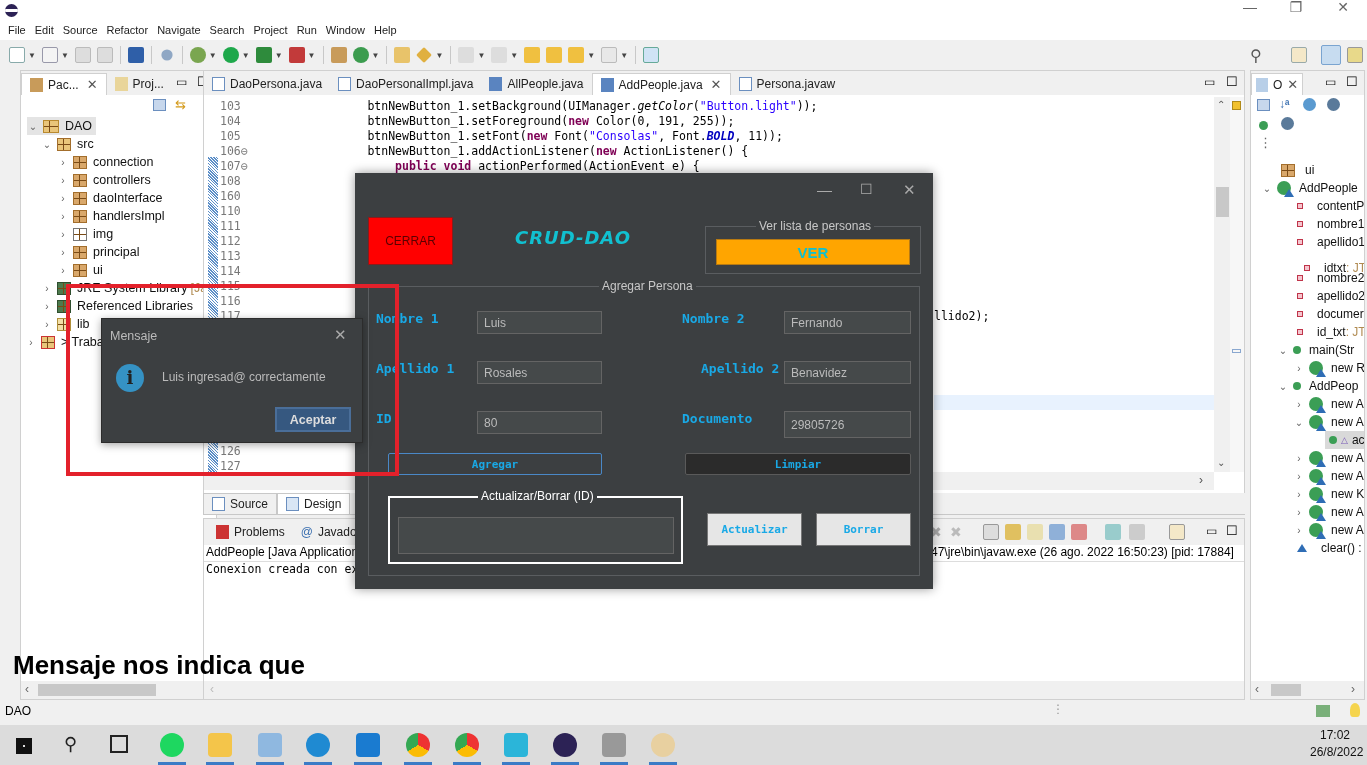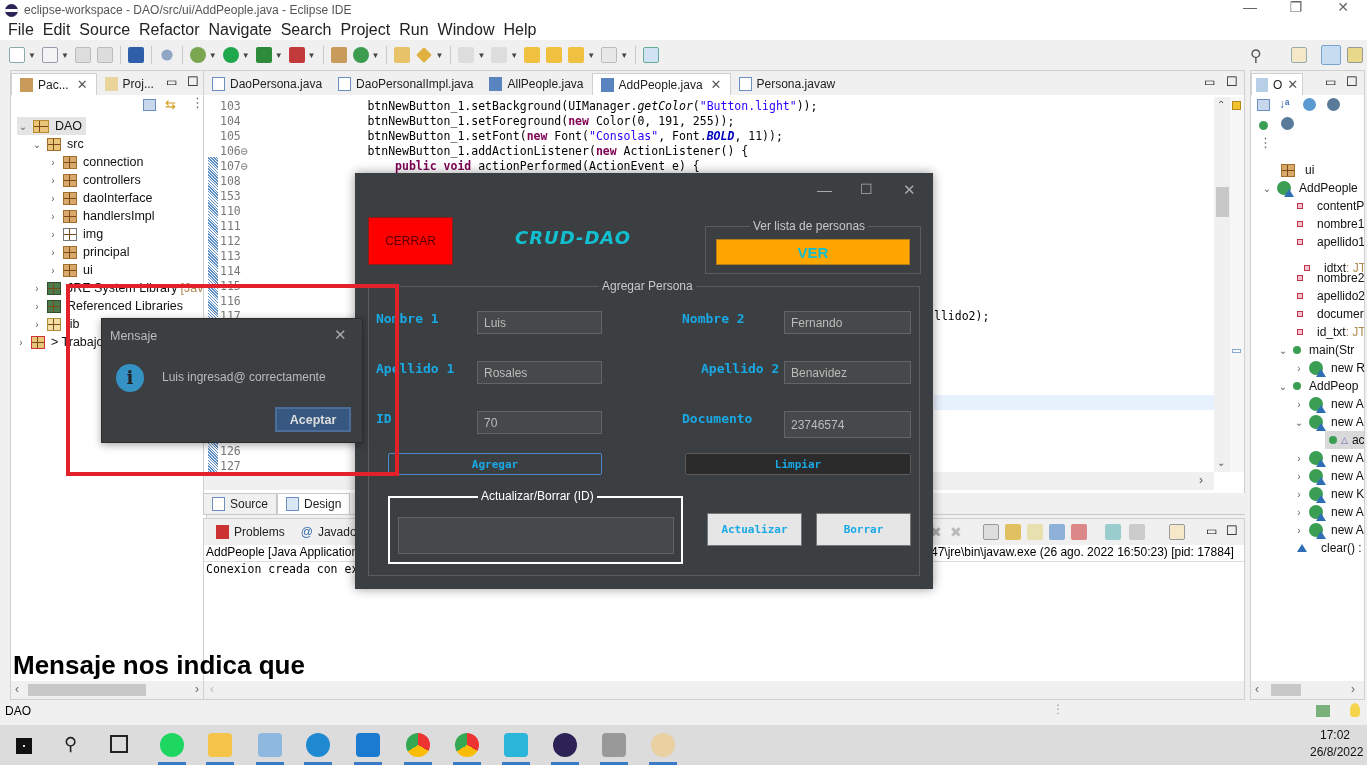"eclipse-workspace -" span.title { html: <span>eclipse-workspace - DAO/src/ui/AddPeople.java - Eclipse IDE</span> -> none }
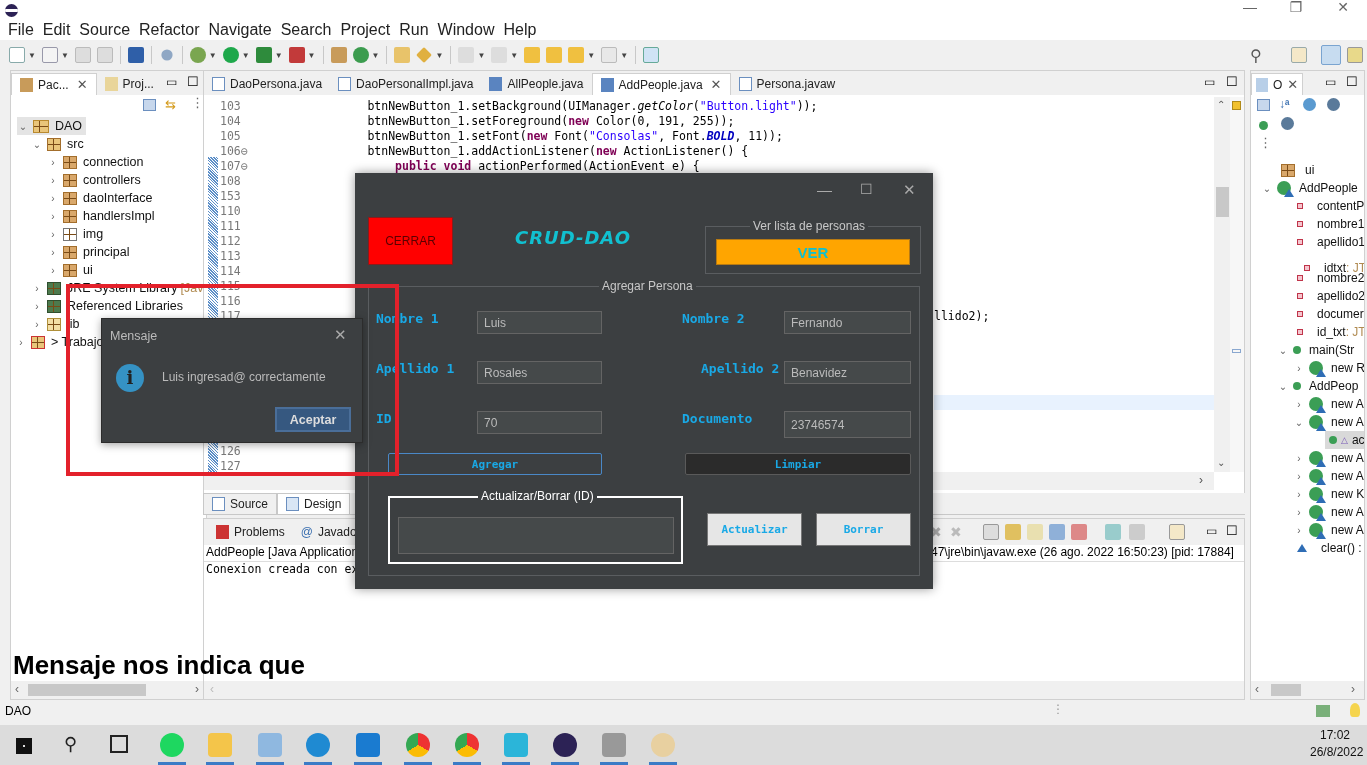"File" .menubar span { font-size: 16px -> 11px }
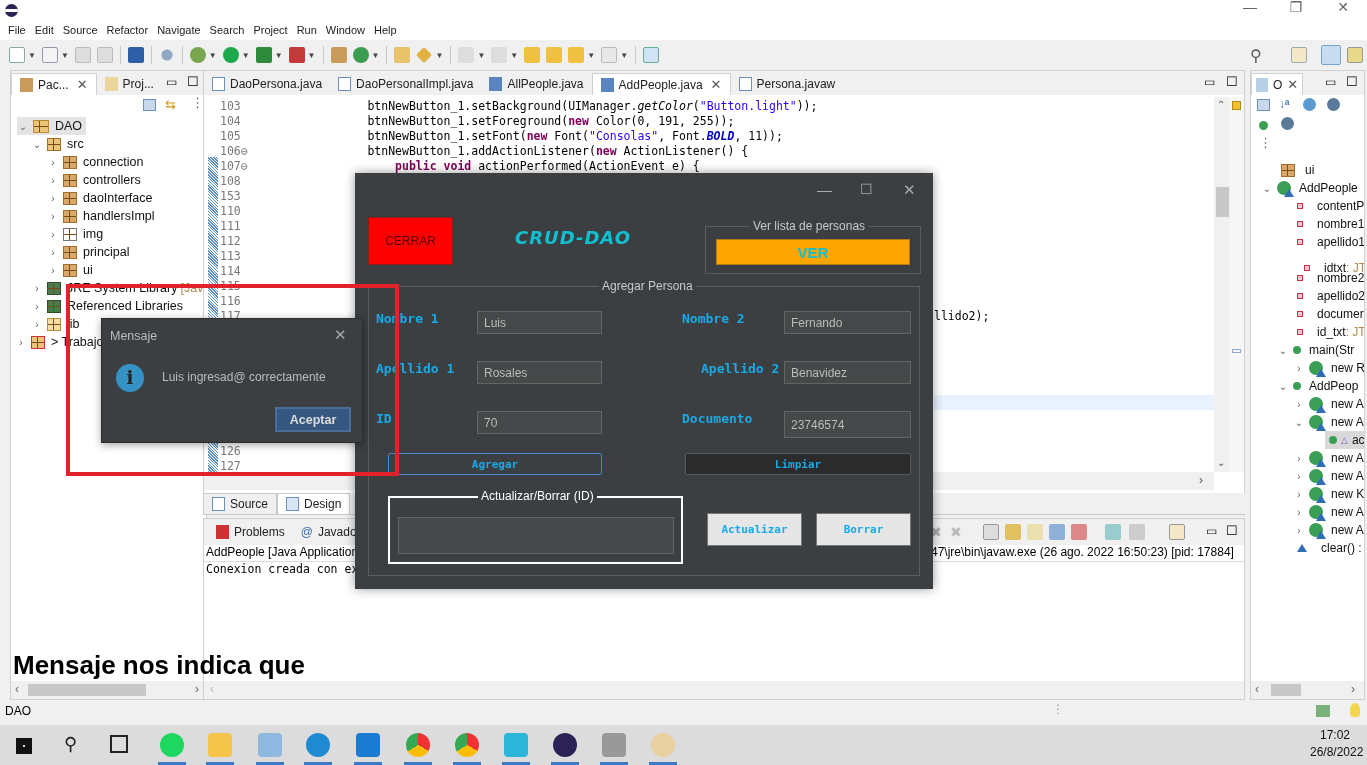"Pac..." div.abs { left: 10px -> 20px }
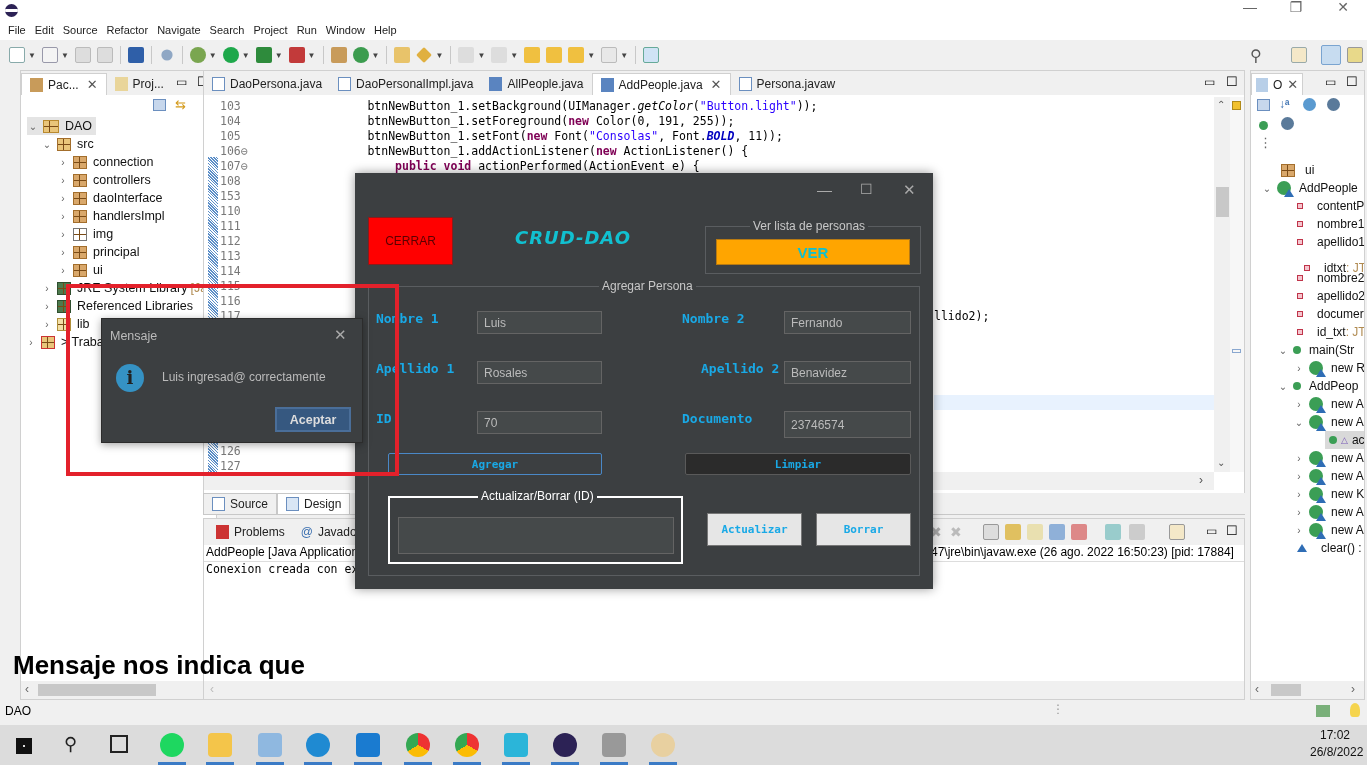"153" span.ln { text: 153 -> 160 }
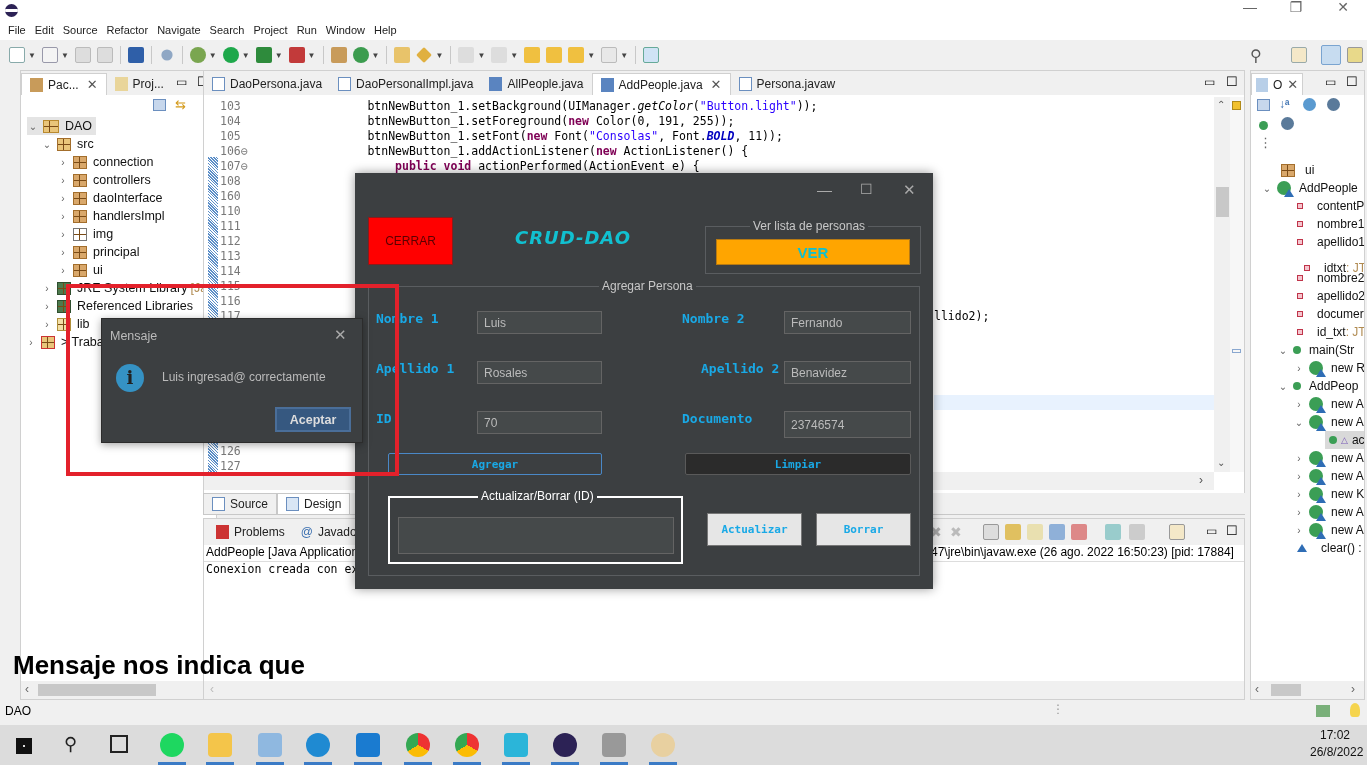"Ver lista de personas" span.fs-legend { left: 44px -> 50px }
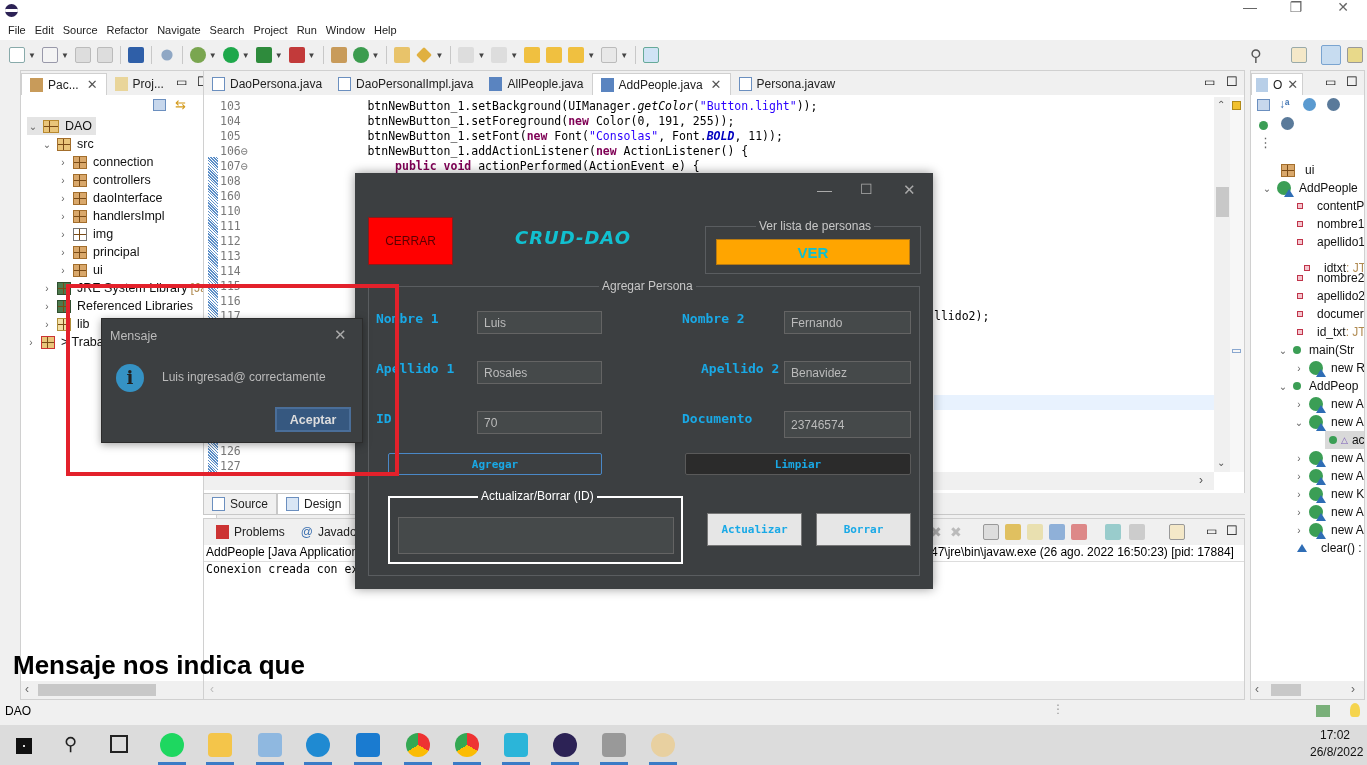"70" div.finput { text: 70 -> 80 }
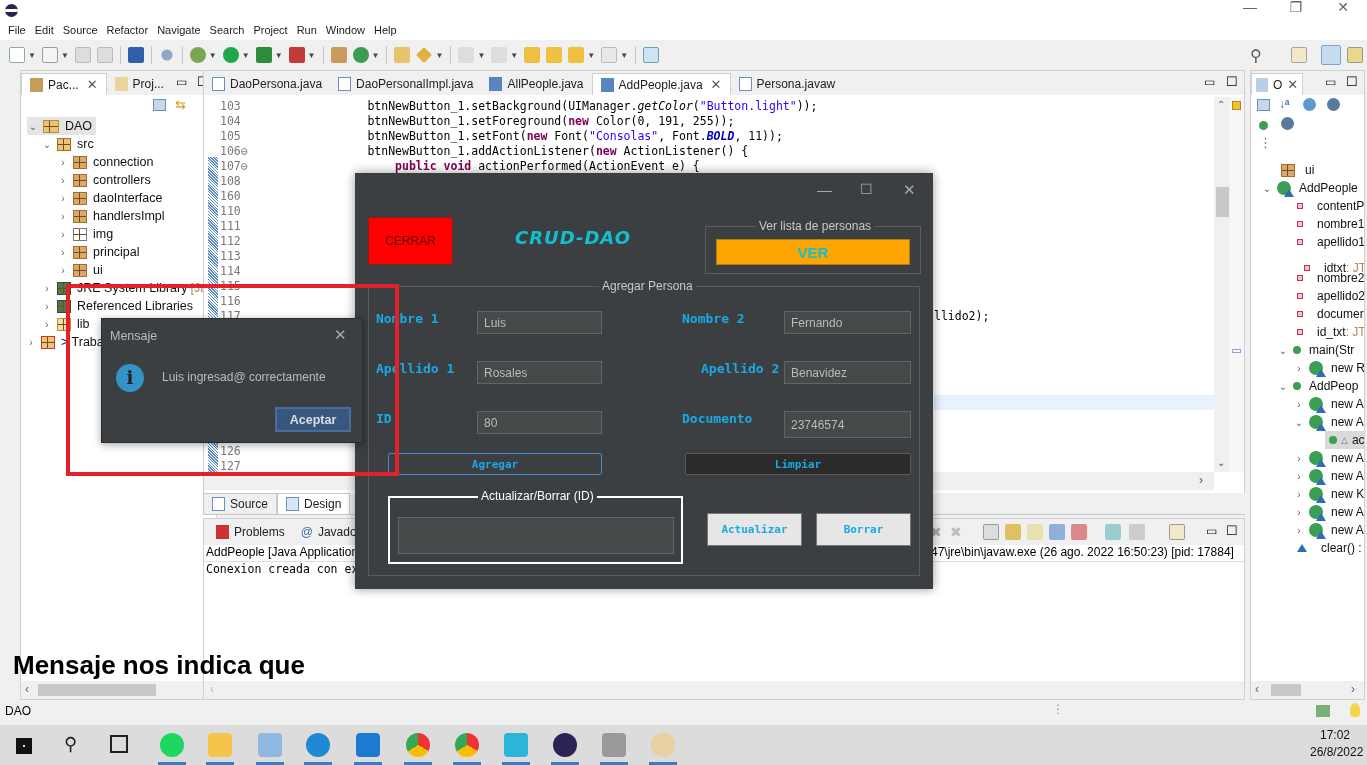"23746574" div.finput { text: 23746574 -> 29805726 }
